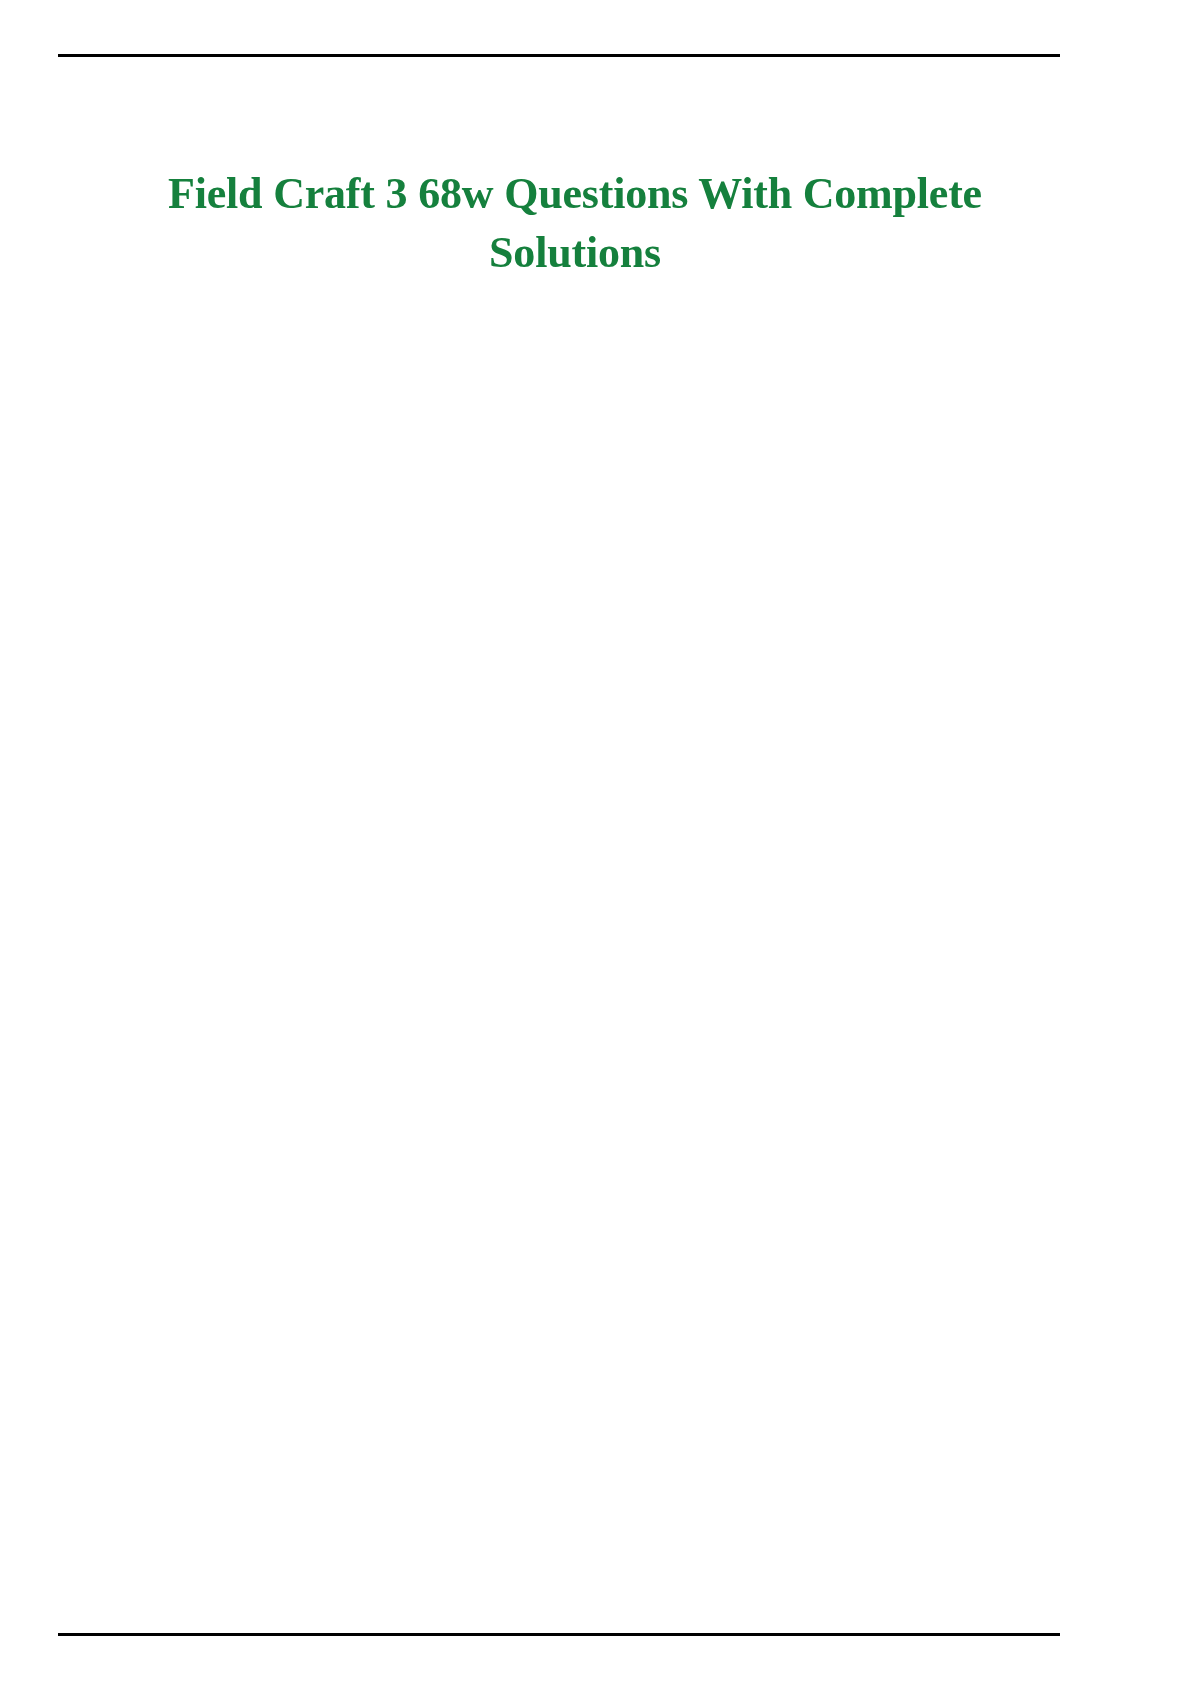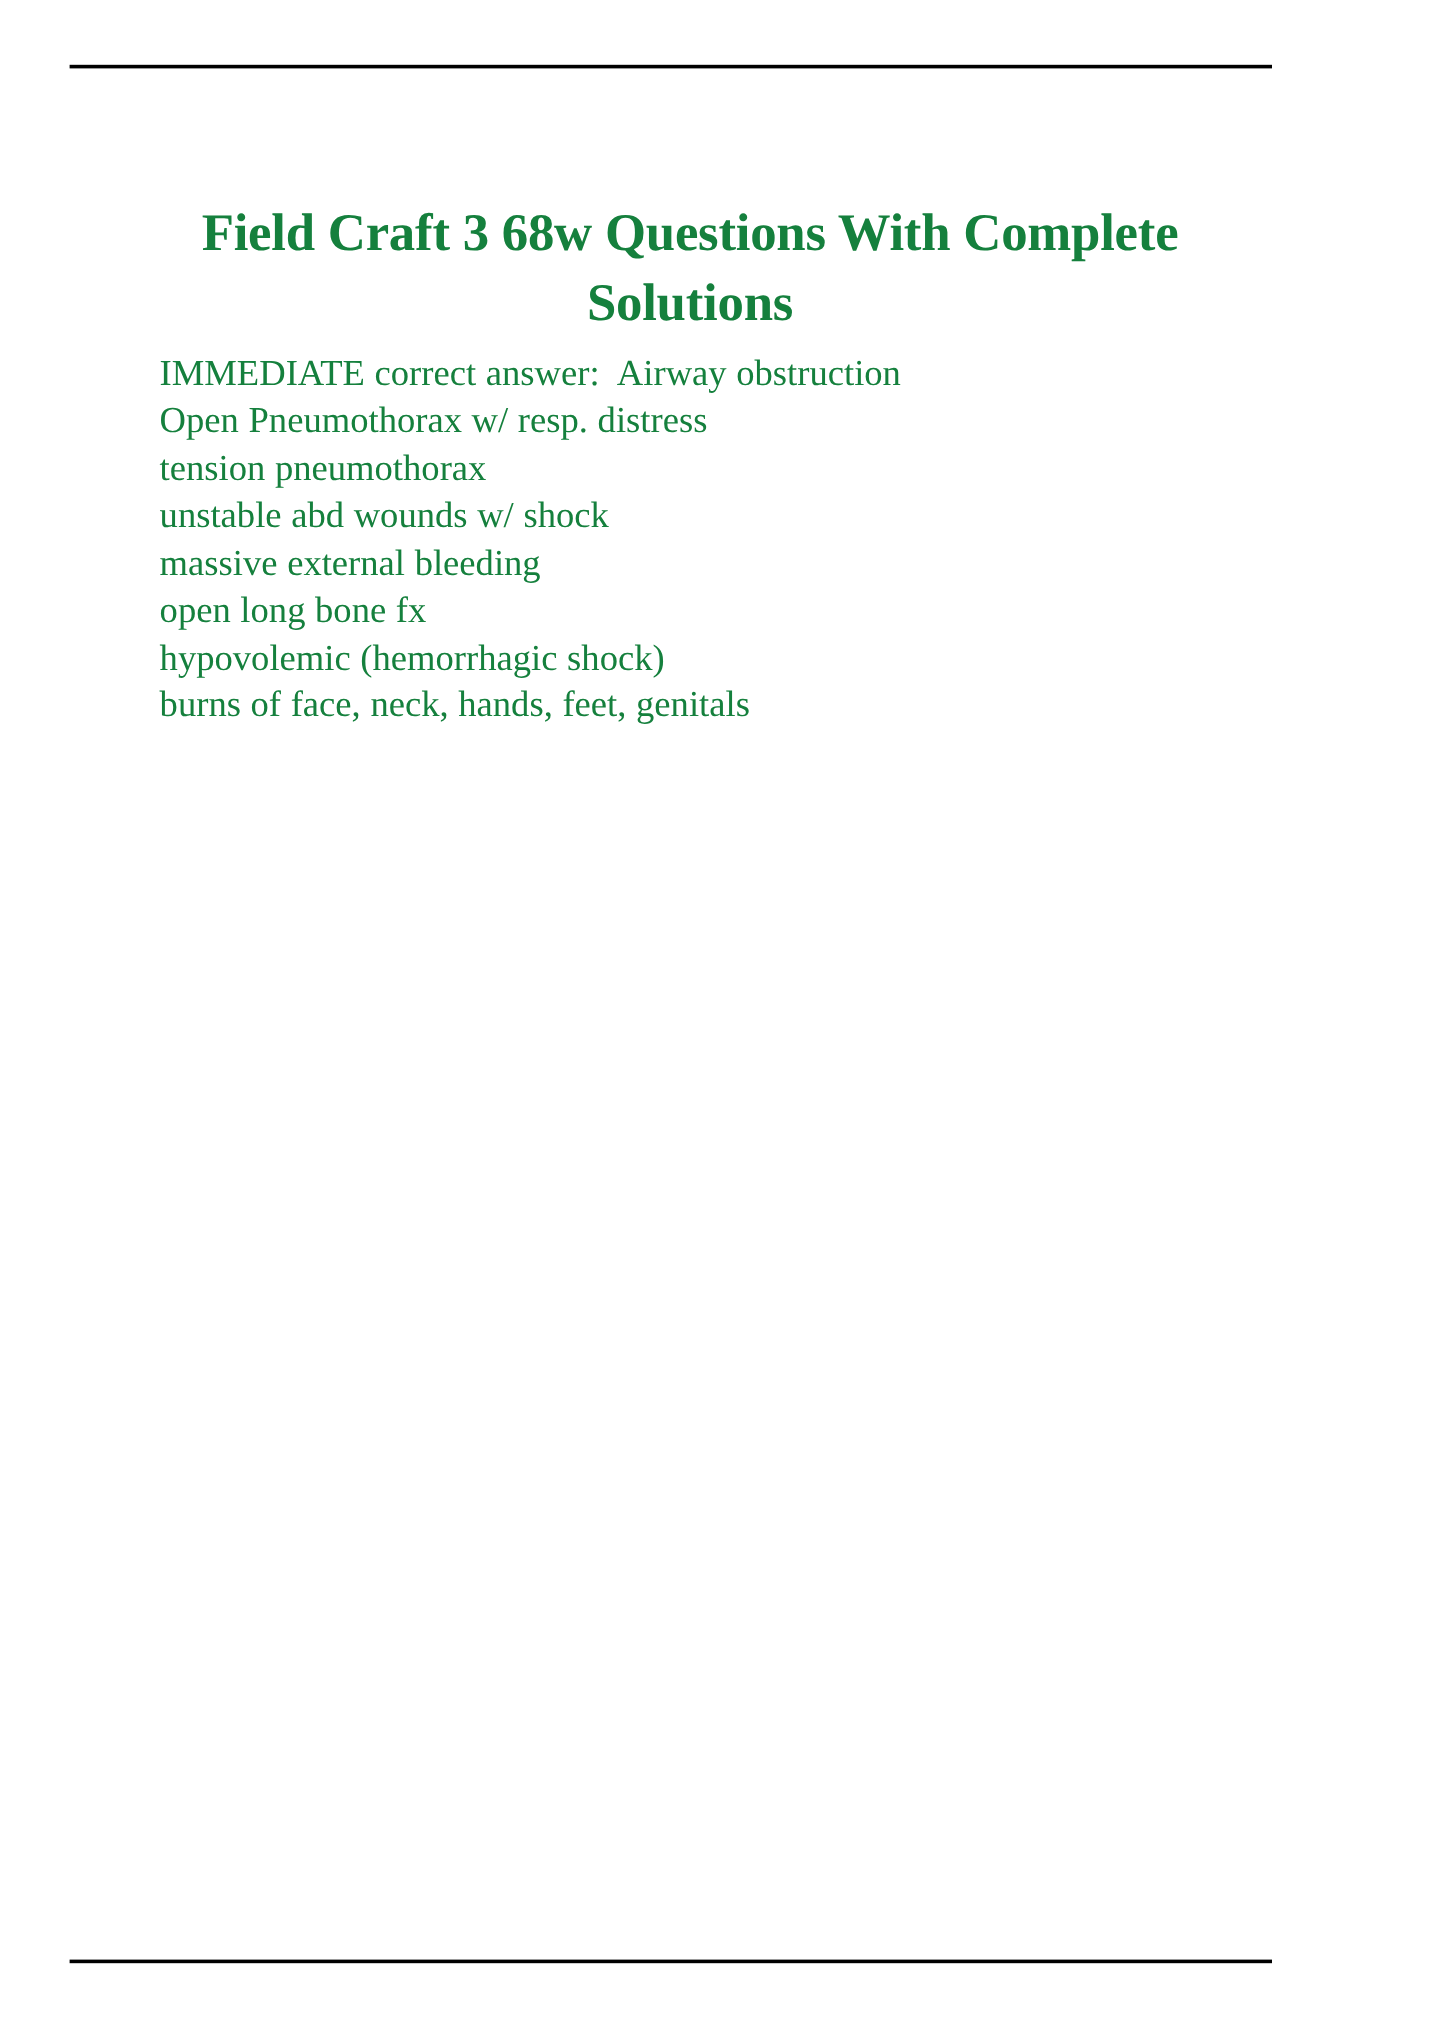"IMMEDIATE correct answer: Airway" p.qa-entry { html: <p>IMMEDIATE correct answer: Airway obstruction Open Pneumothorax w/ resp. distress tension pneumothorax unstable abd wounds w/ shock massive external bleeding open long bone fx hypovolemic (hemorrhagic shock) burns of face, neck, hands, feet, genitals</p> -> none }
